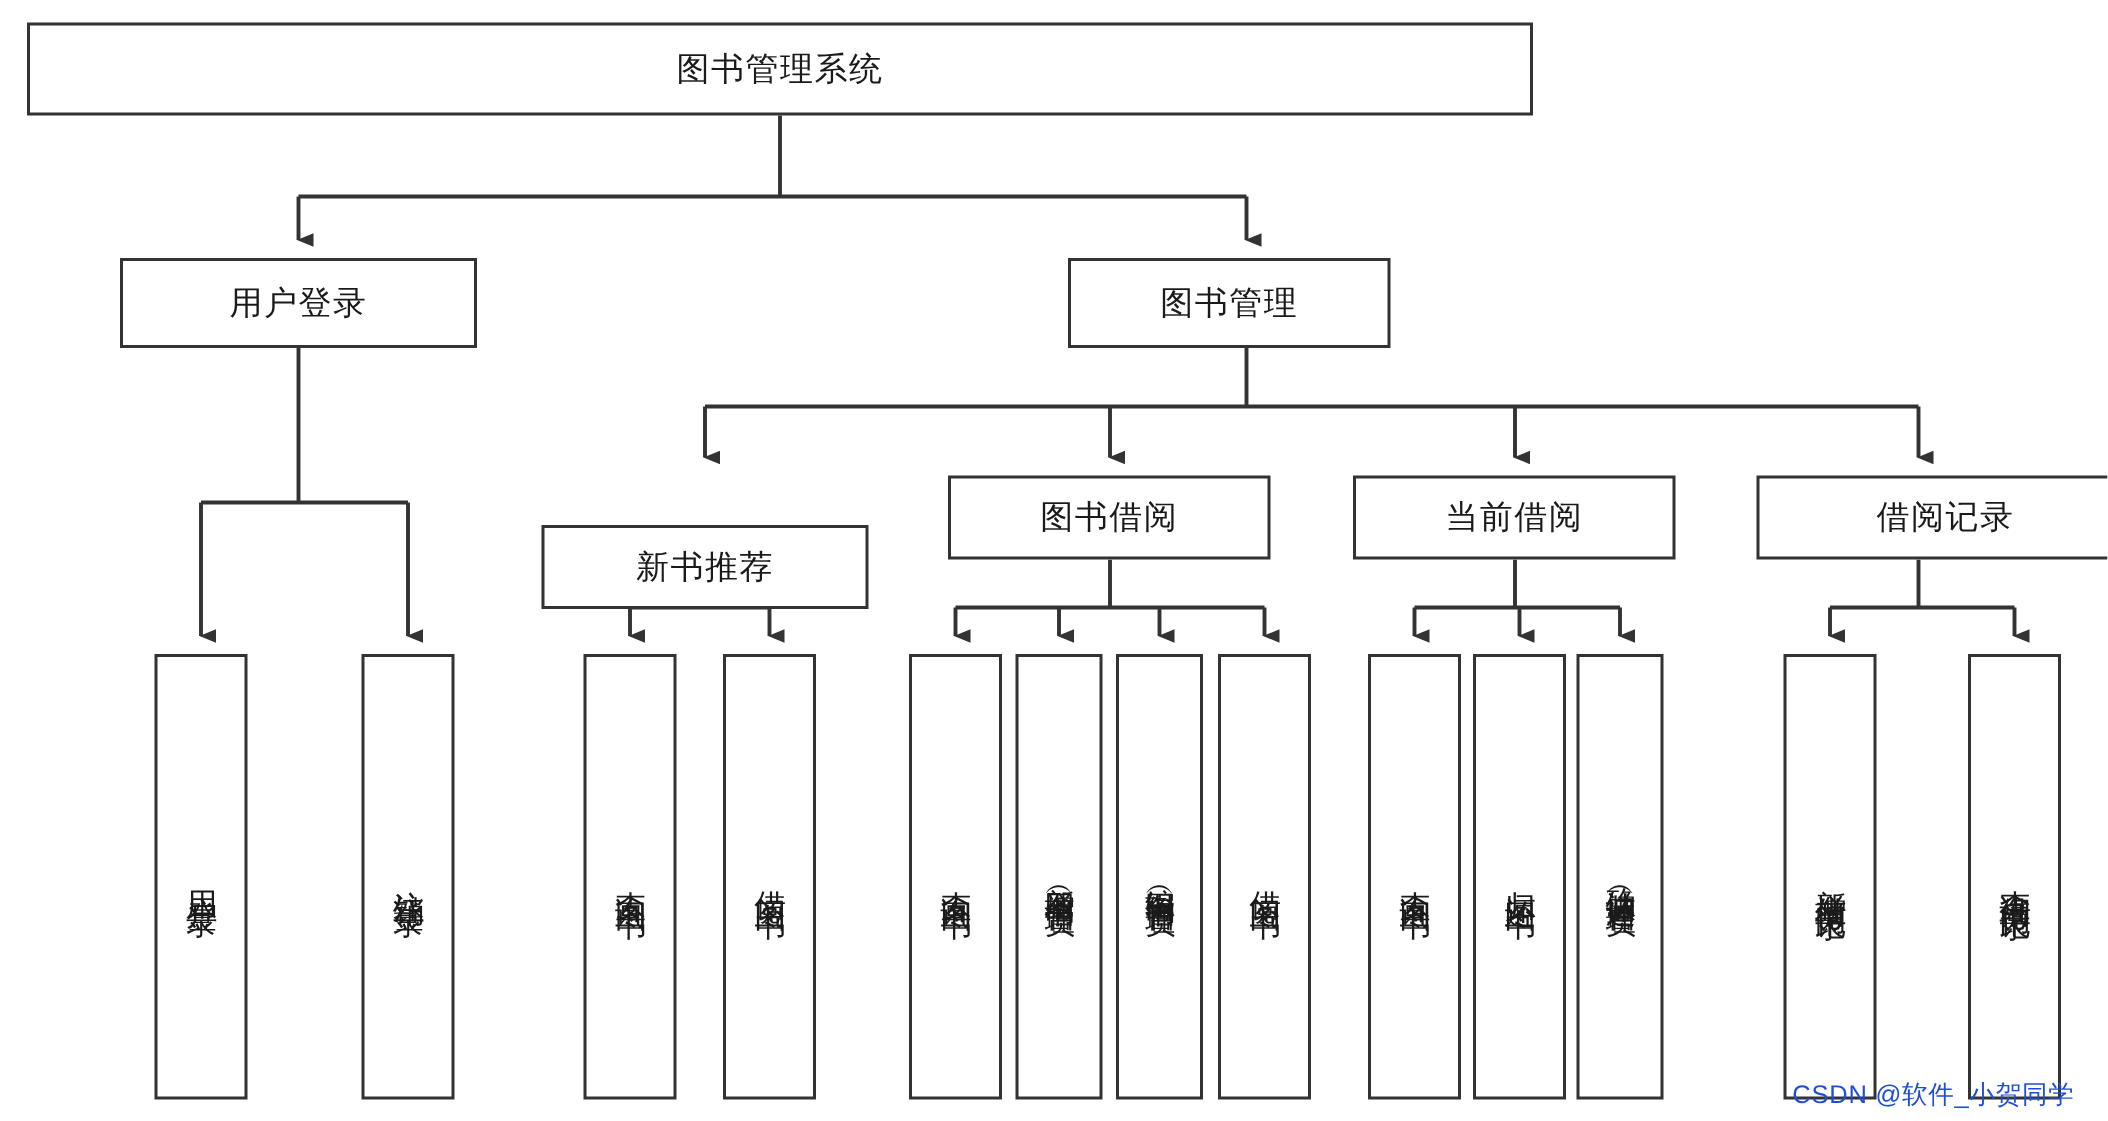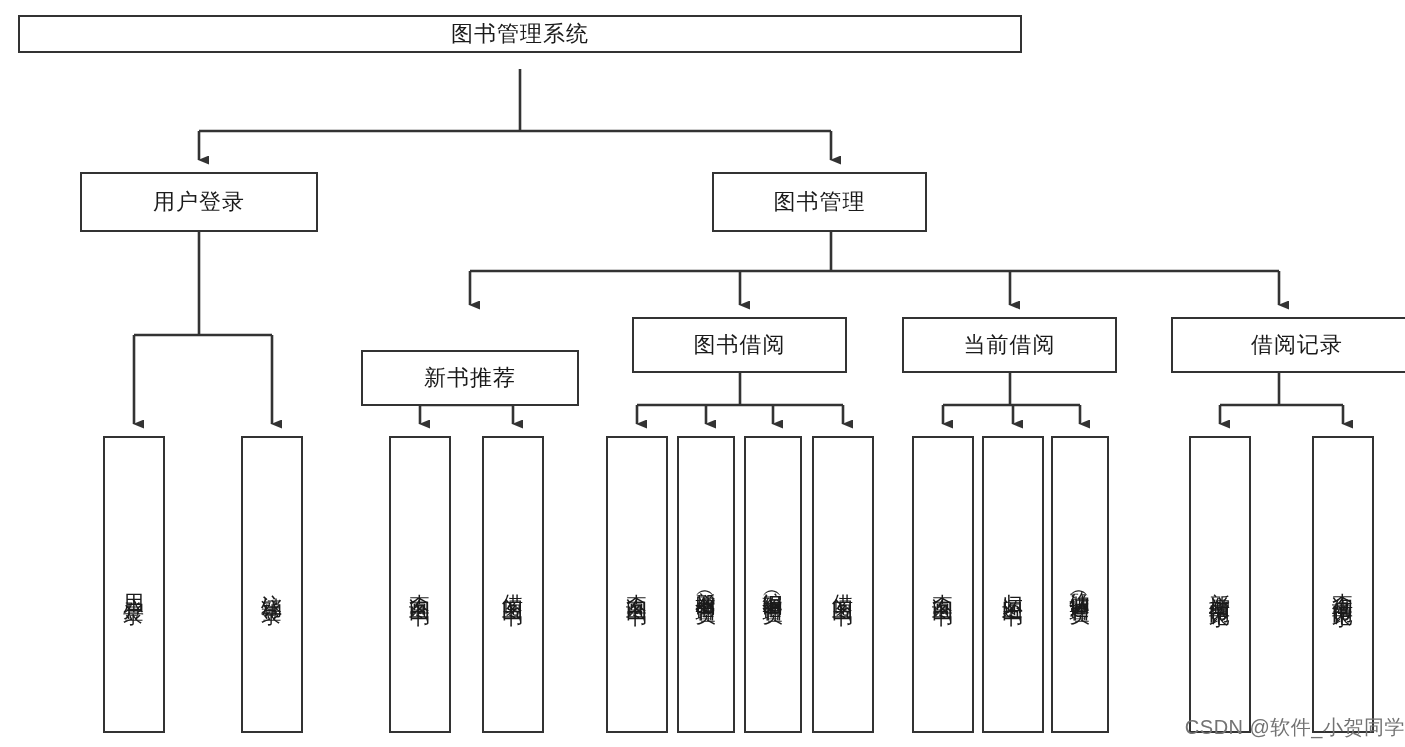"图书管理系统" div.node { height: 38px -> 62px }
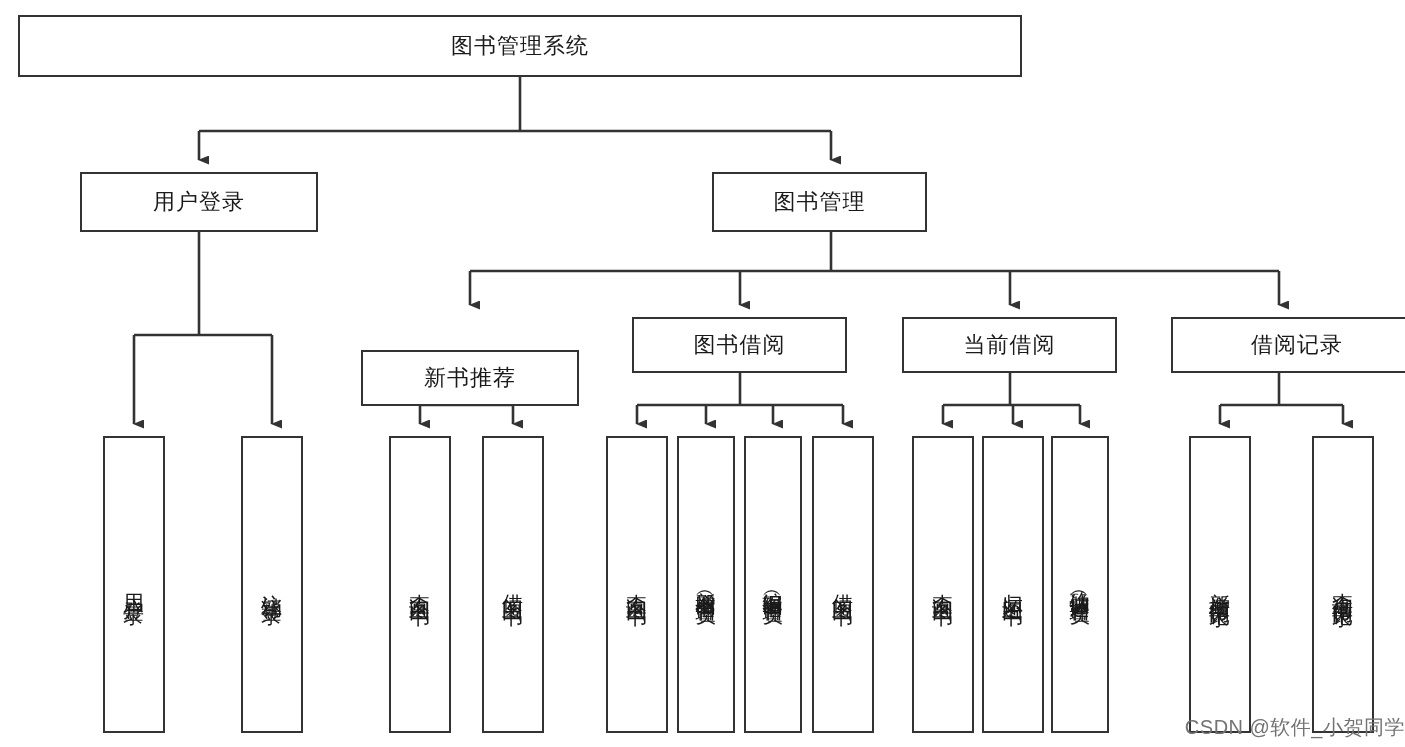"CSDN @软件_小贺同学" .watermark { color: #737373 -> #1d4ed8; font-size: 20px -> 17px; right: 0 -> 22px }
